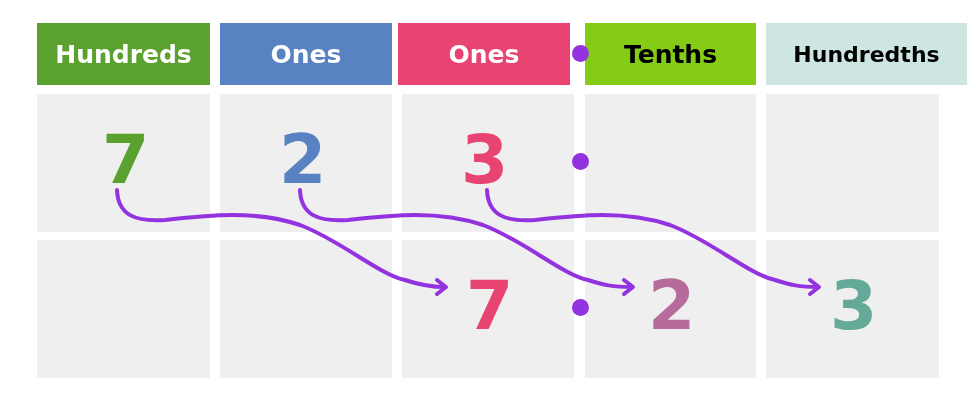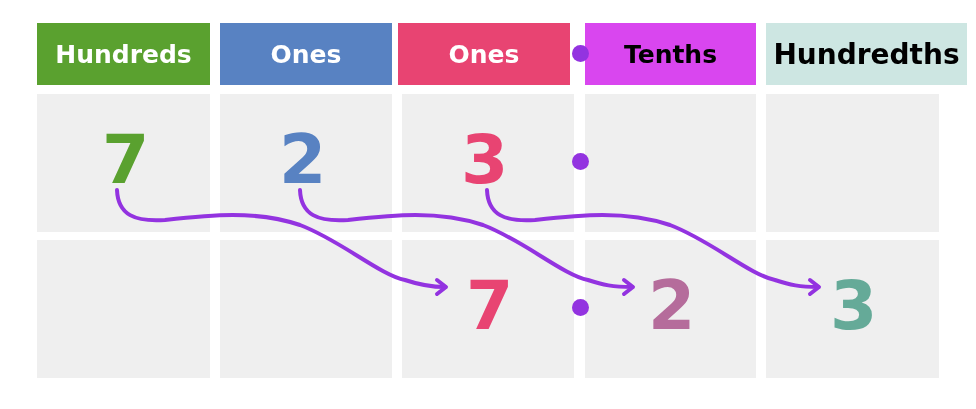"Tenths" div.hdr { background: #d946ef -> #84cc16 }
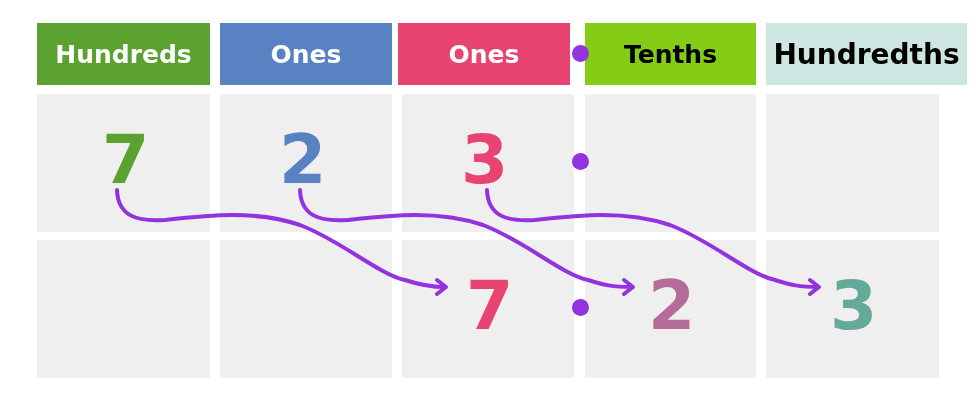"Hundredths" div.hdr { font-size: 28px -> 22px }
